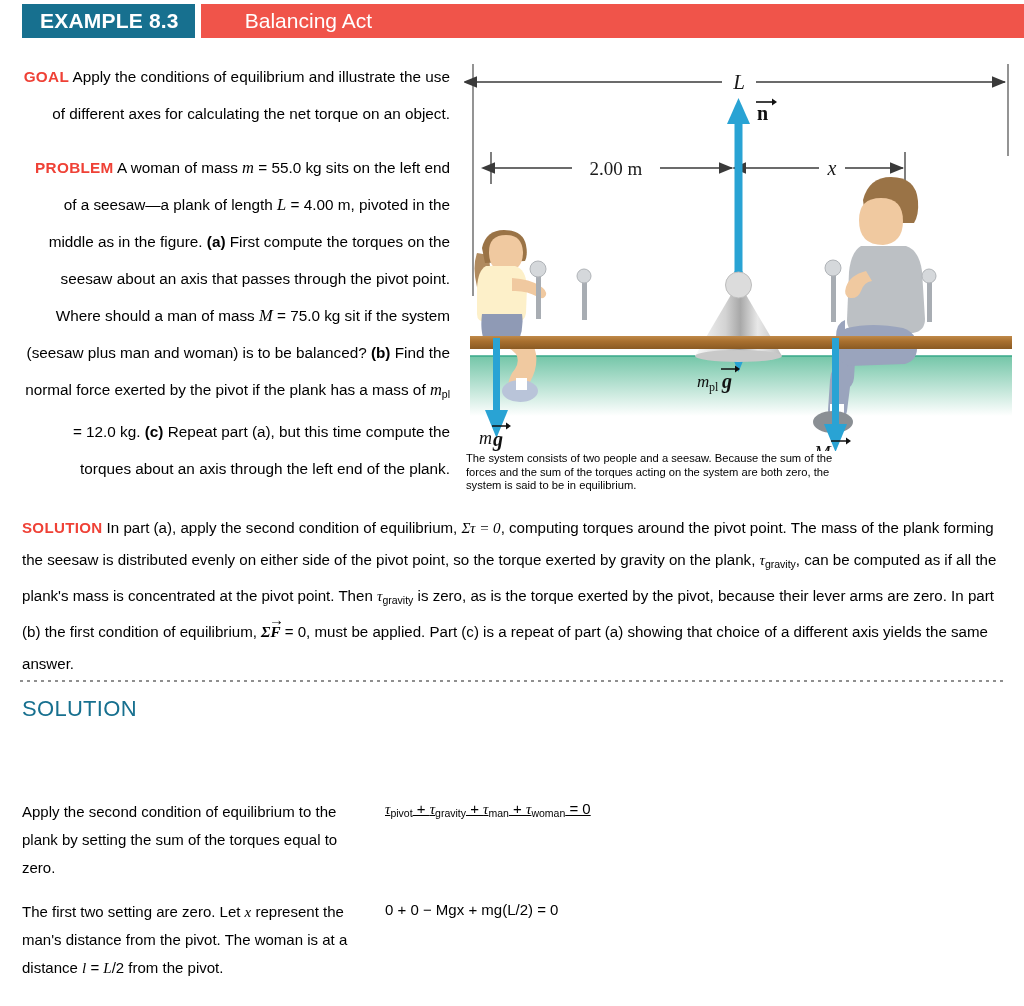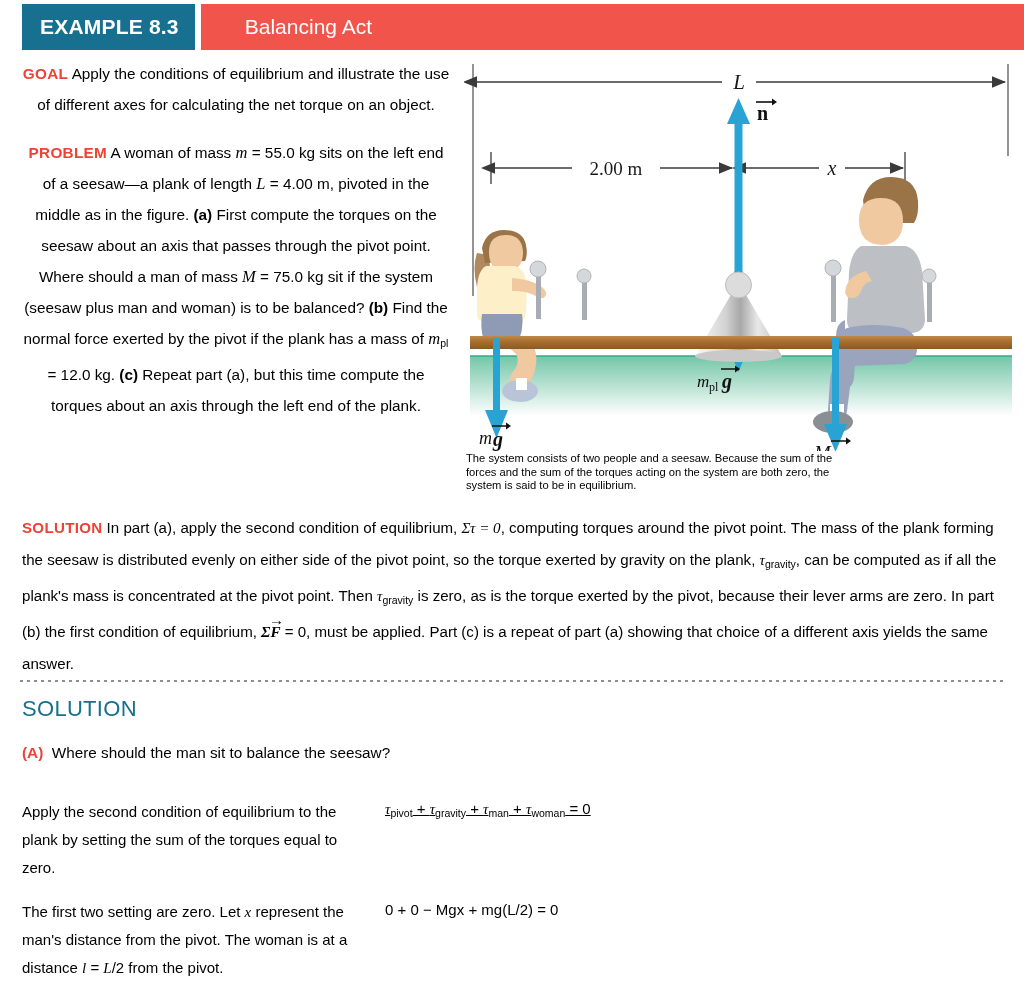"EXAMPLE 8.3" .hdr { height: 46px -> 34px }
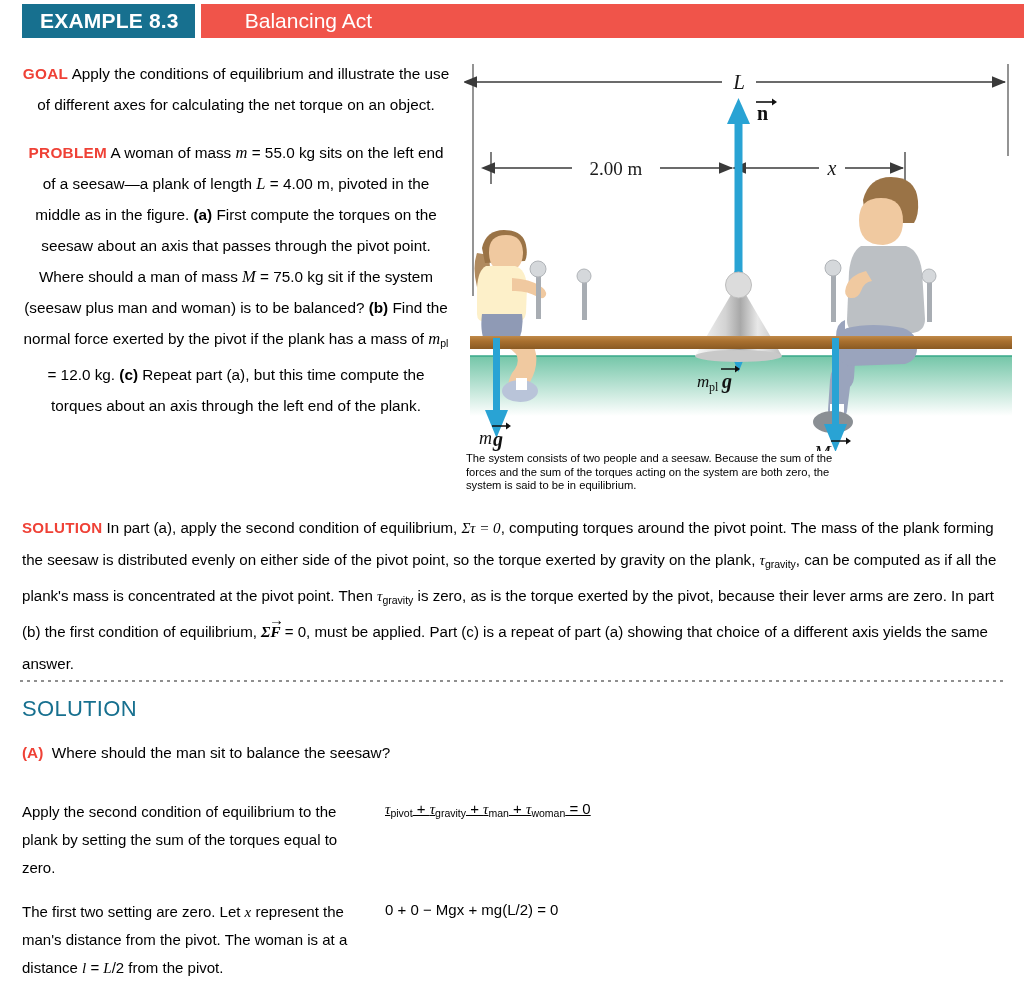"GOAL Apply the conditions of" .prob-col { line-height: 31px -> 37px; text-align: center -> right }
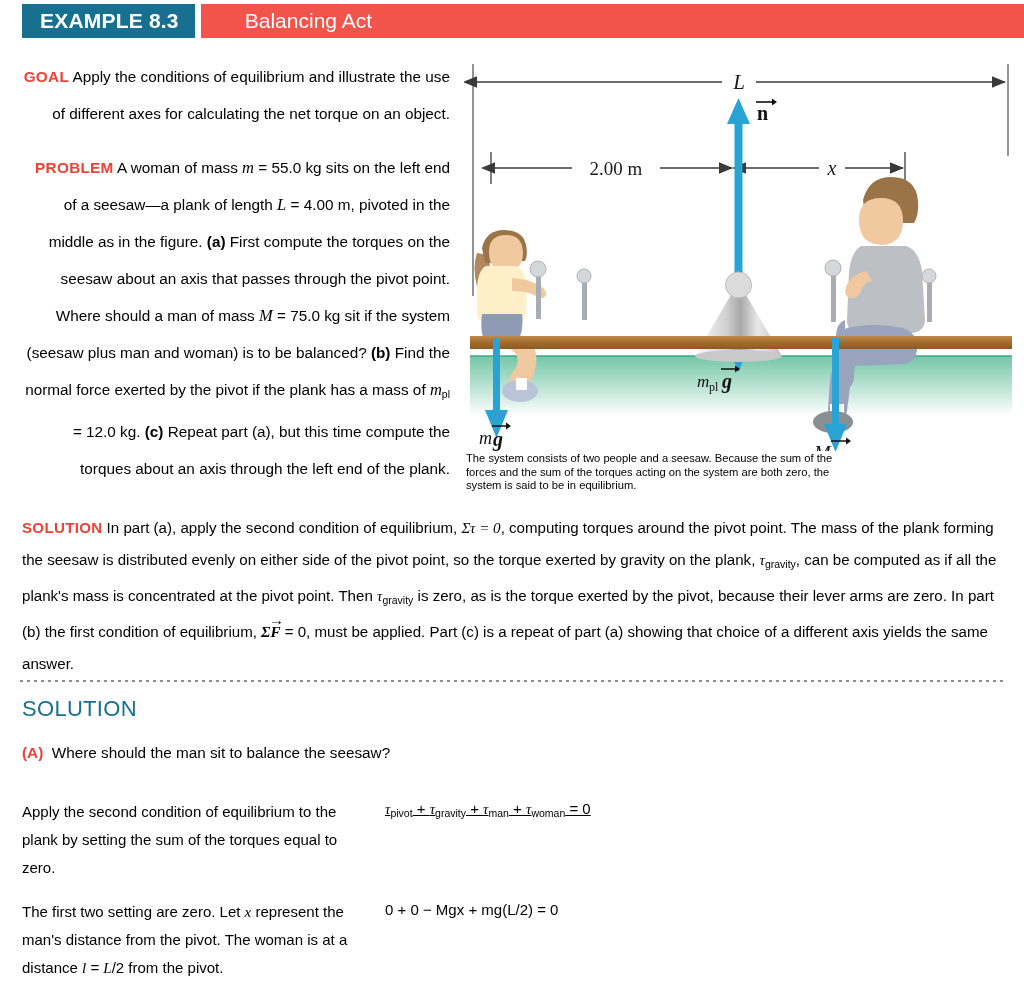"(A) Where should the man" div.sol-q { html: <div> <span>(A)</span> &nbsp;<span>Where should the man sit to balance the seesaw?</span> </div> -> none }
